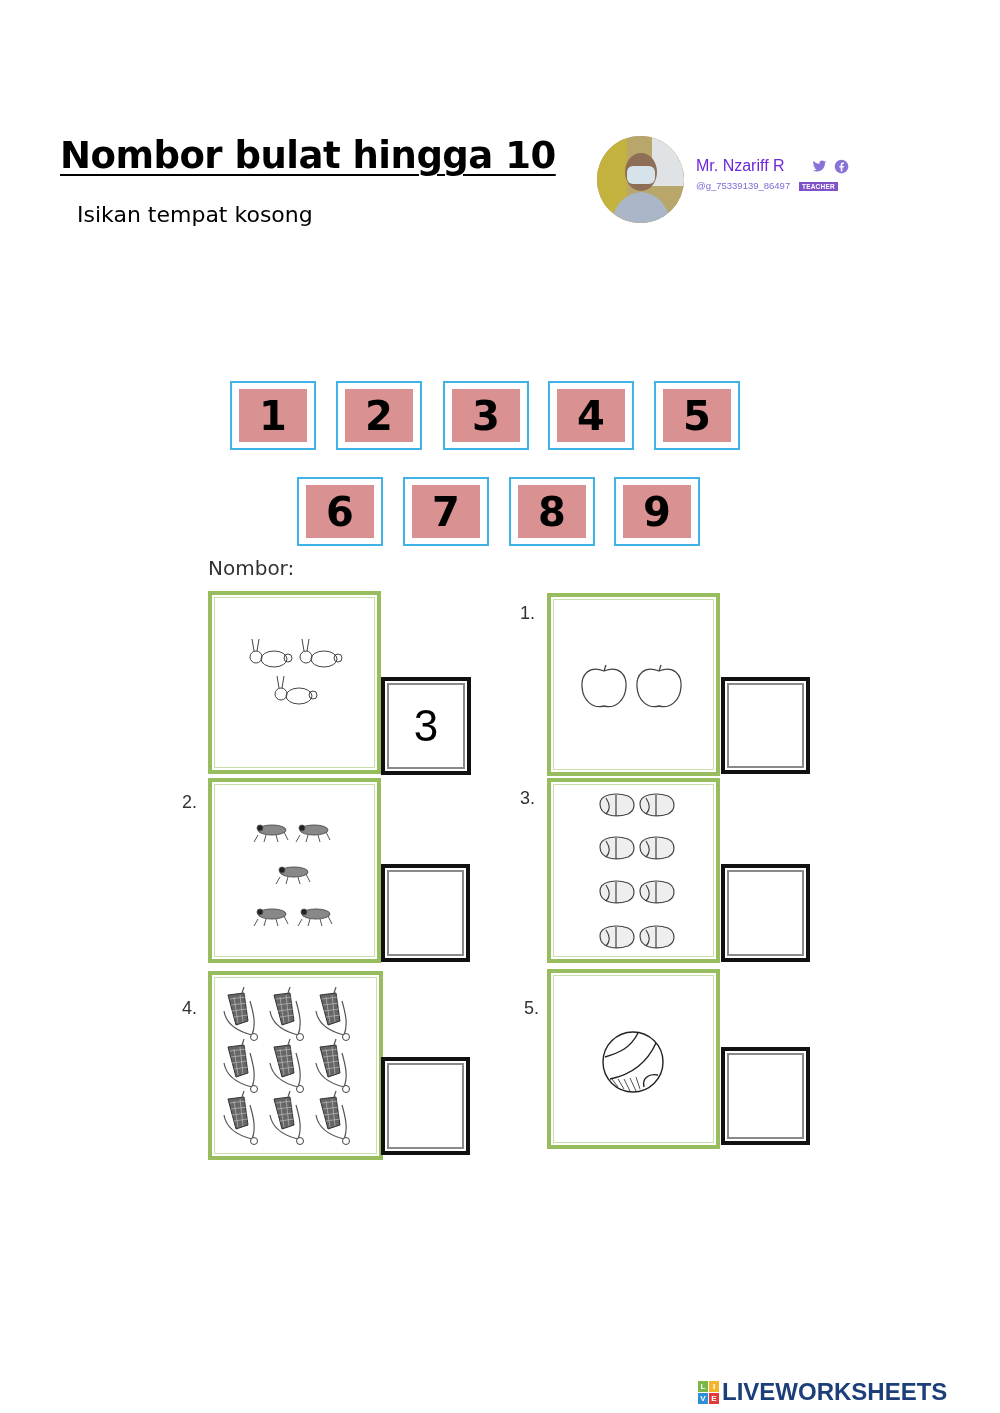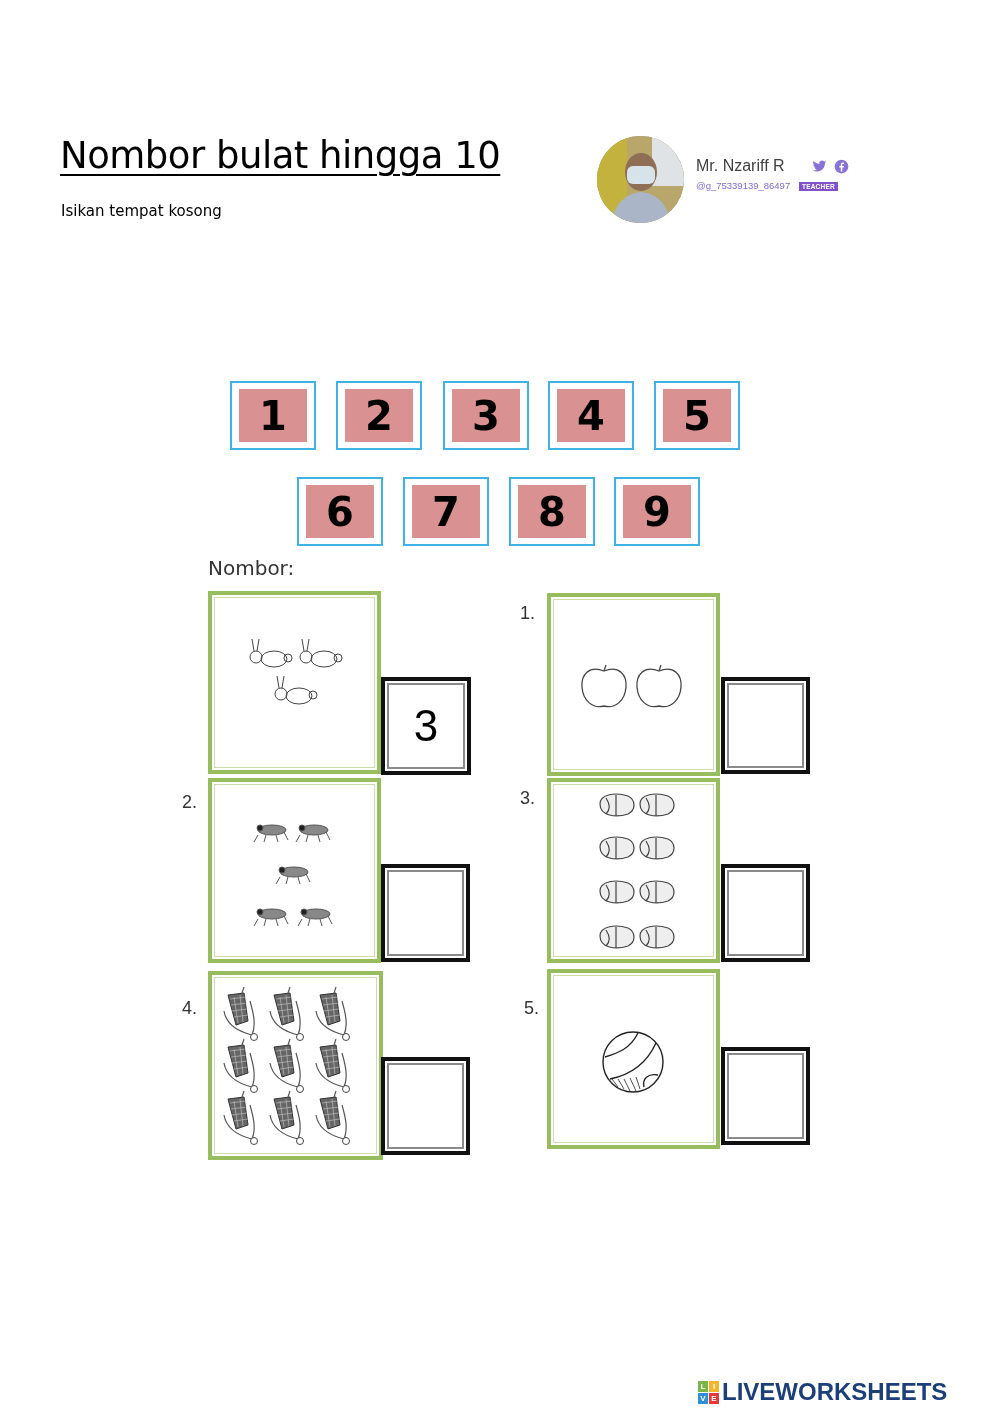"Nombor bulat hingga 10" .title { font-weight: 400 -> 700 }
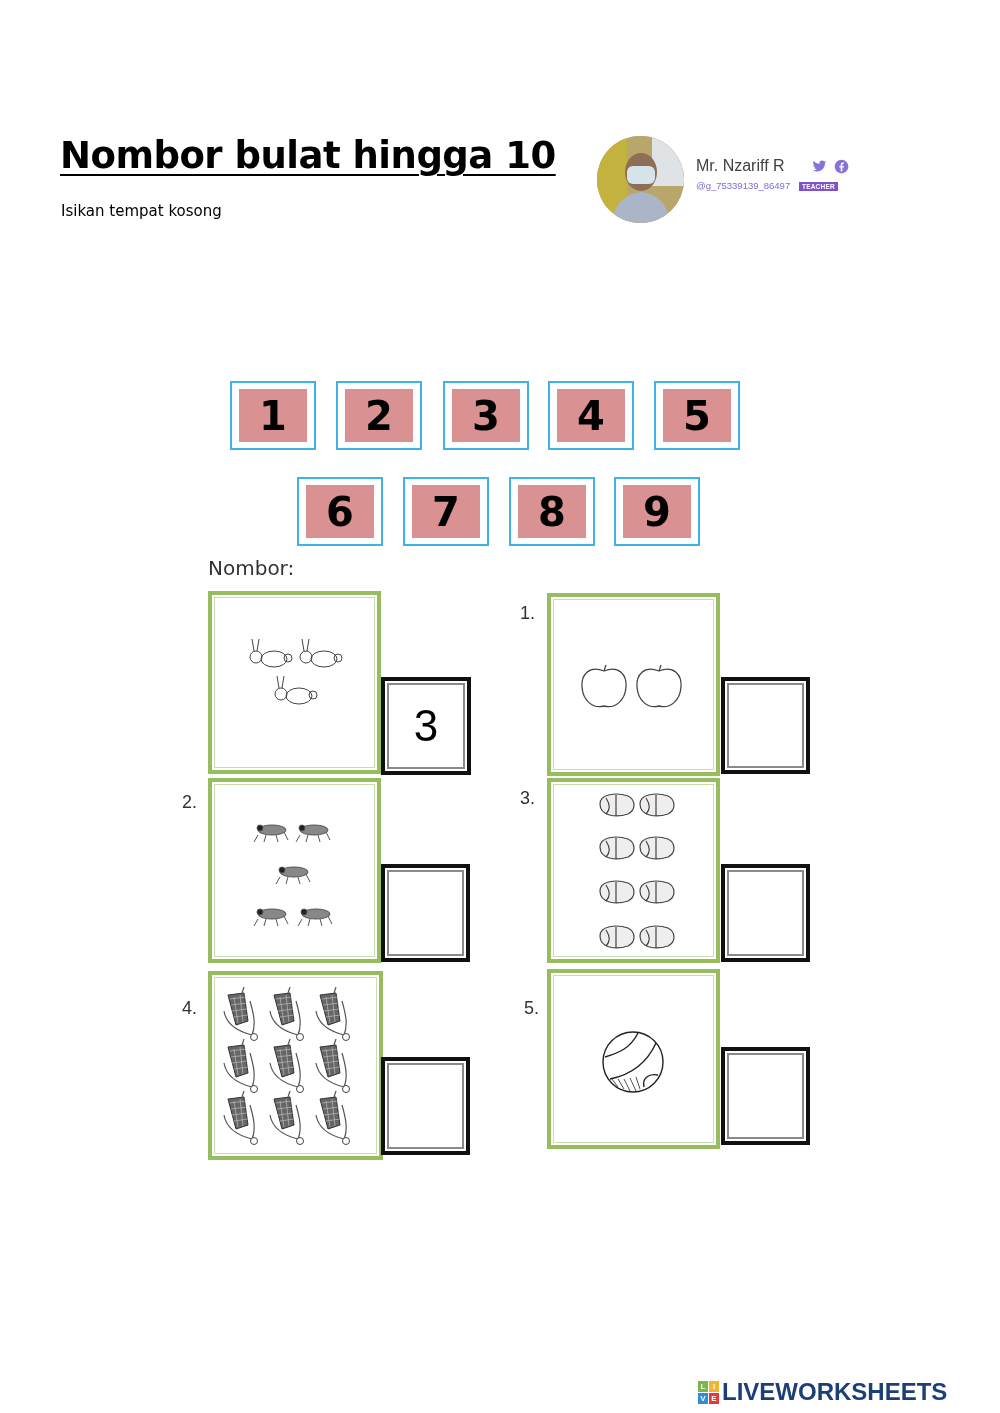"Mr. Nzariff R" .author-name { color: #404040 -> #6d28d9 }
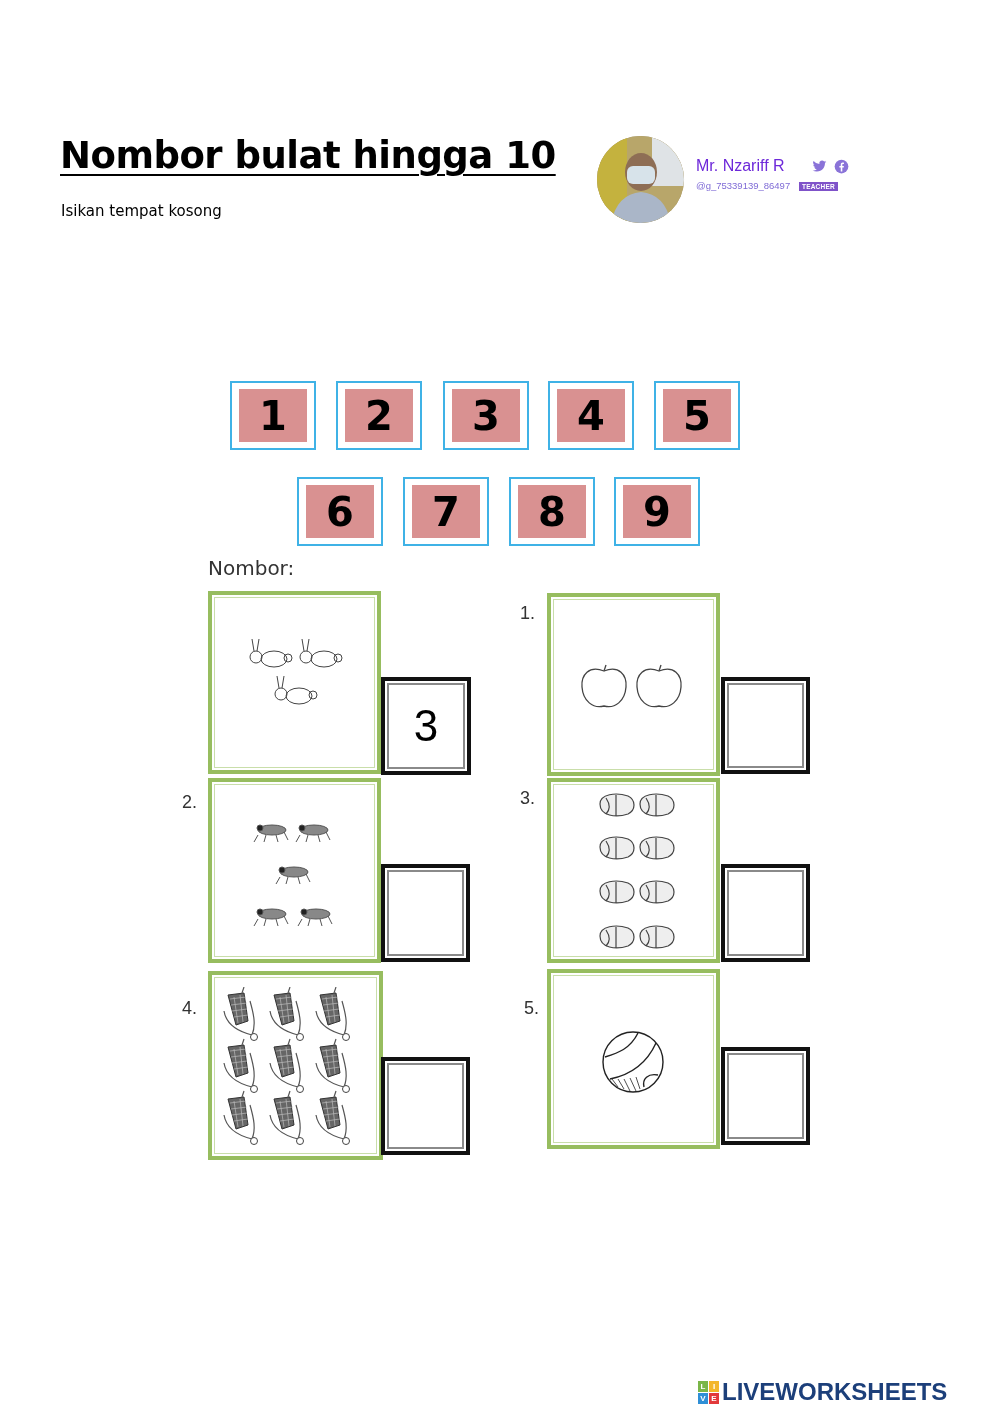"Isikan tempat kosong" .subtitle { font-size: 15px -> 22px; left: 61px -> 77px }
